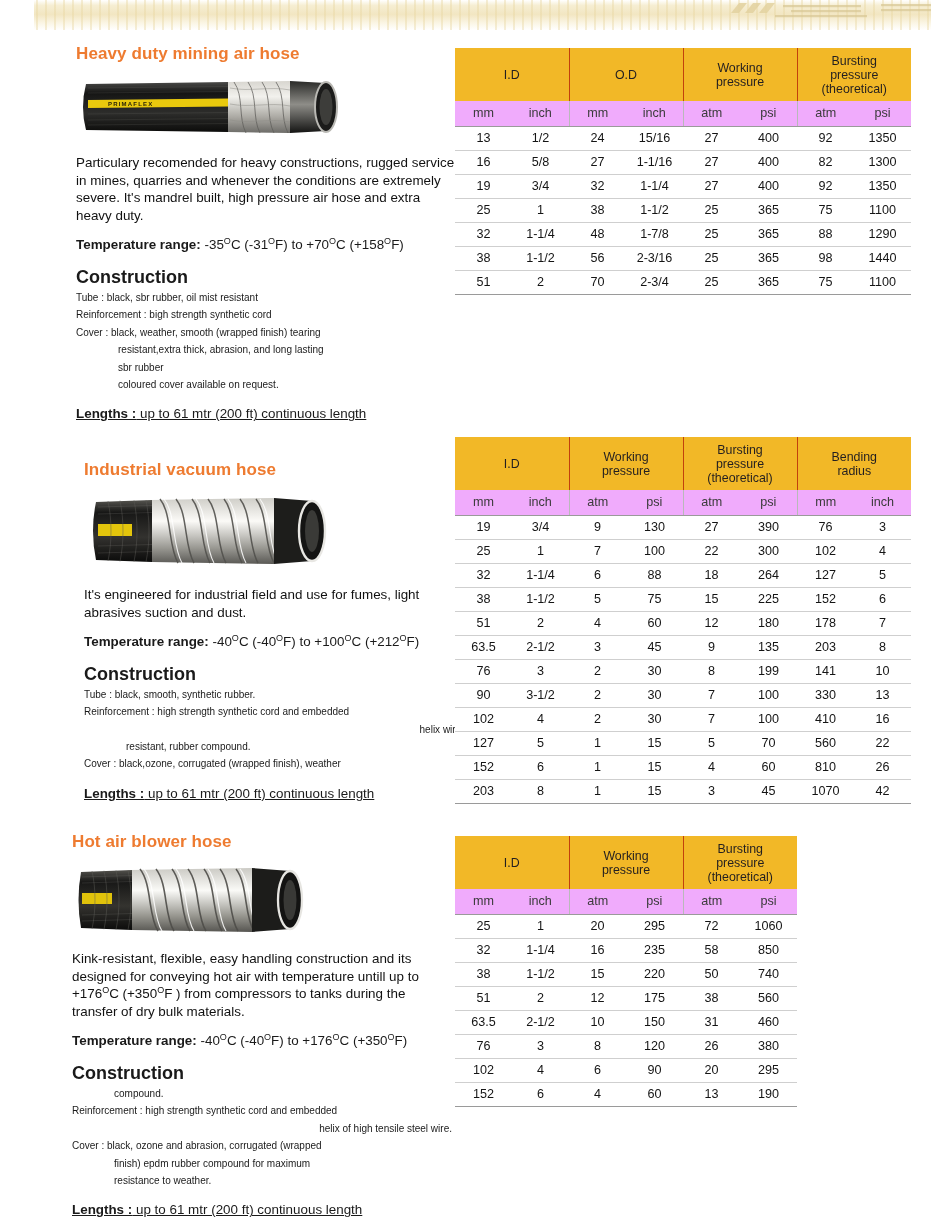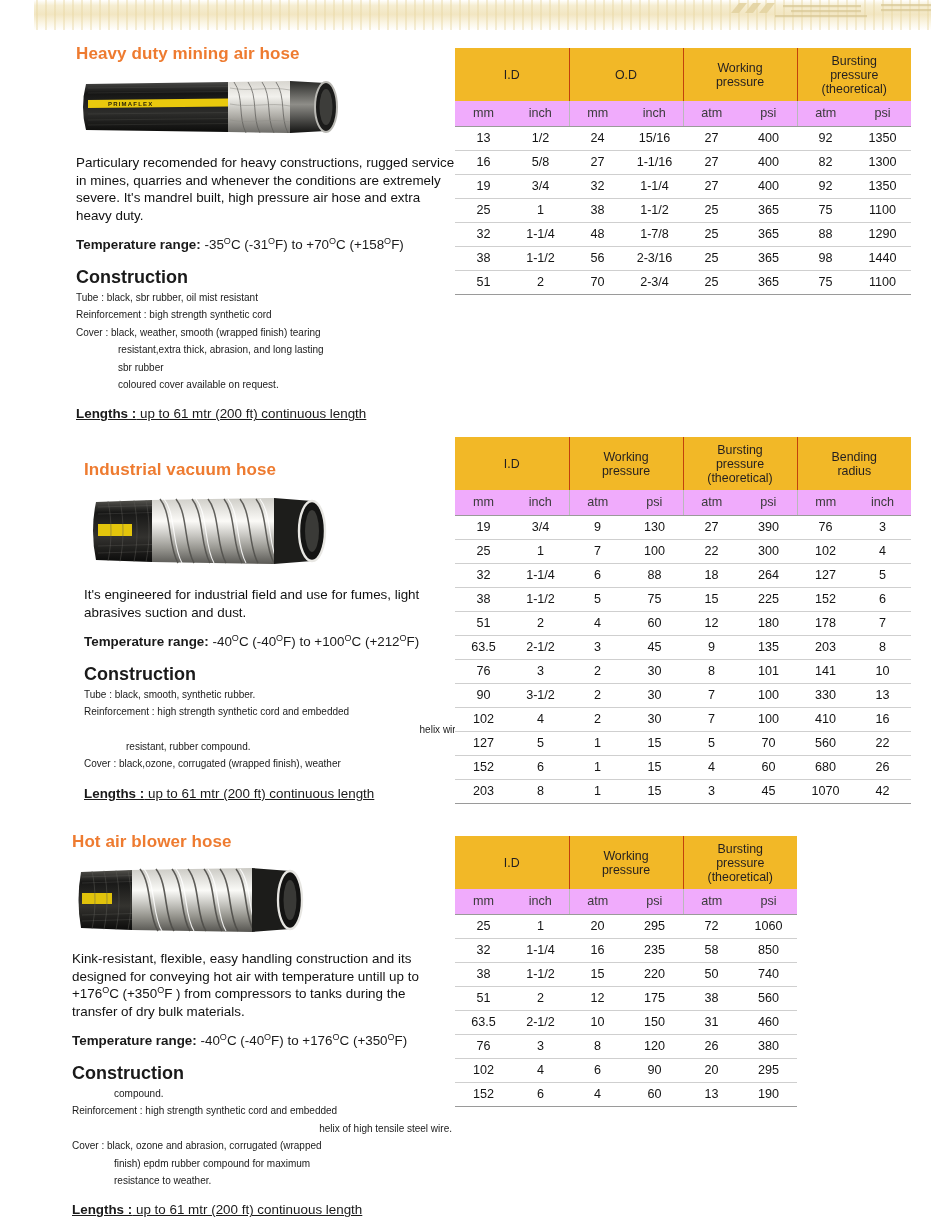"101" td { text: 101 -> 199 }
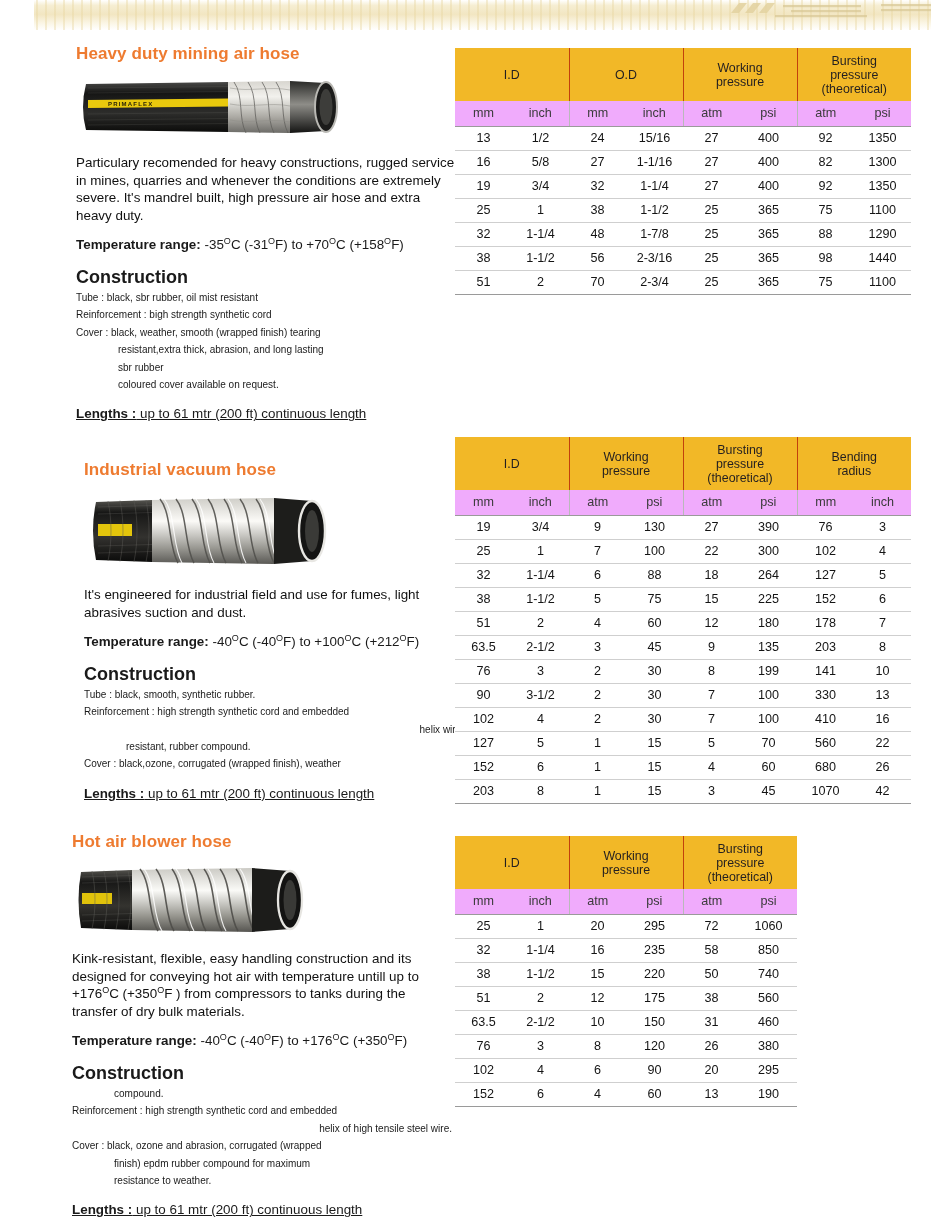"680" td { text: 680 -> 810 }
